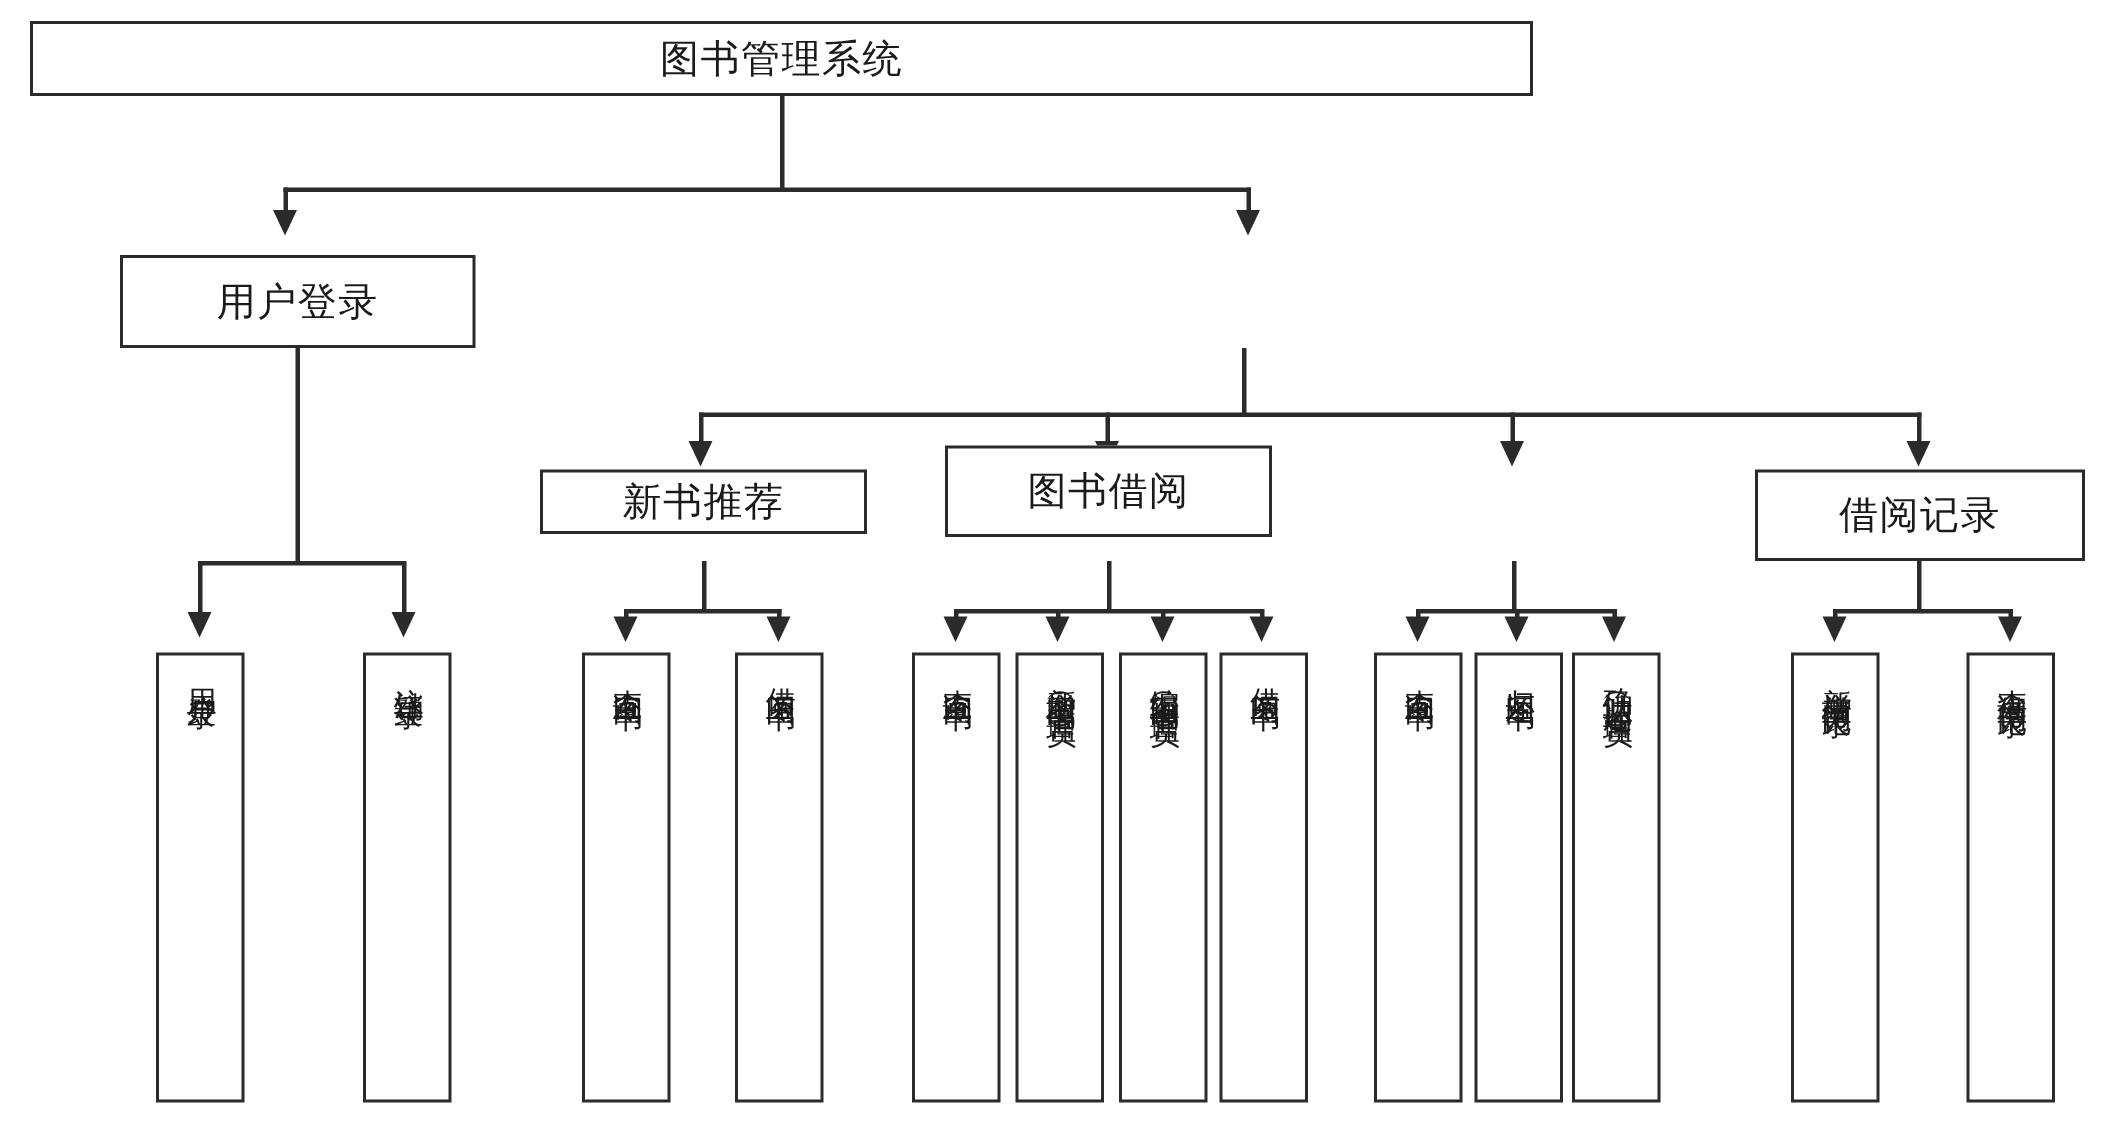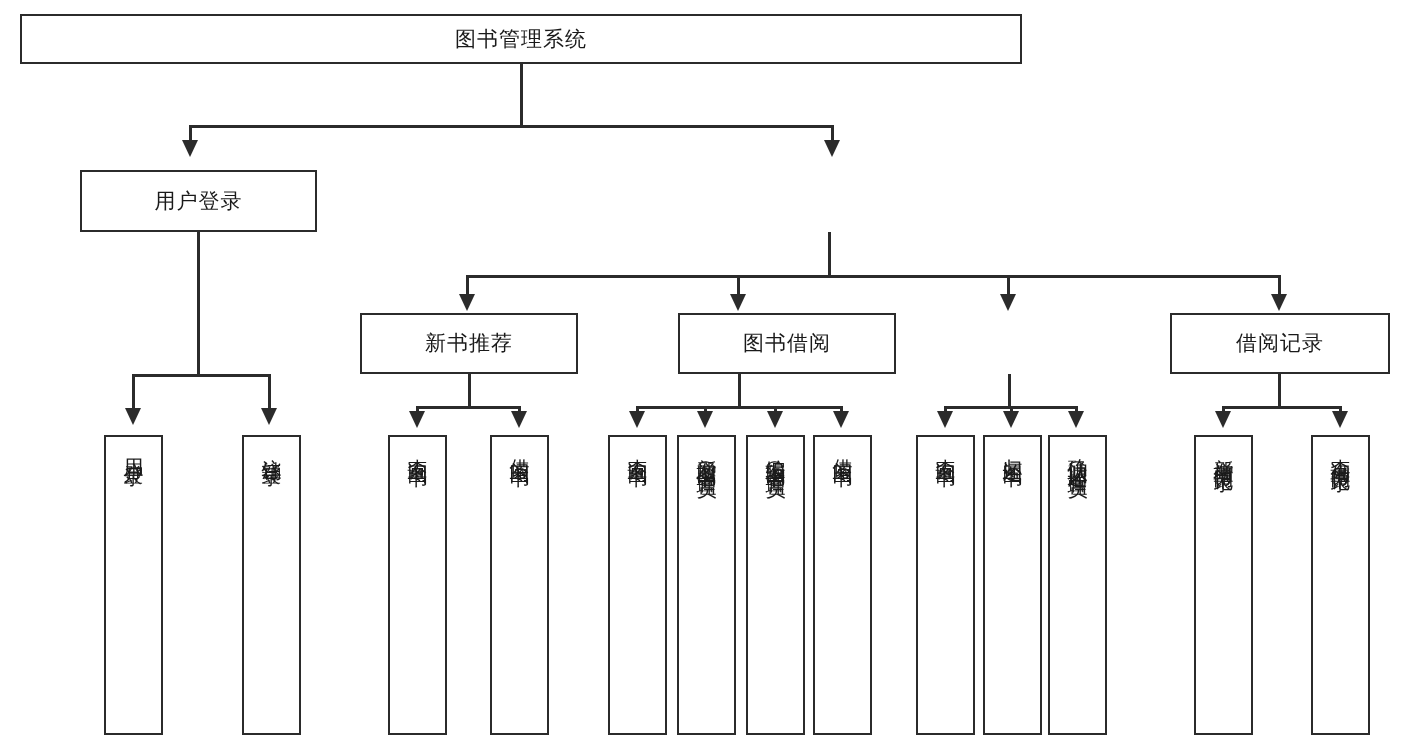"图书管理系统" .node.horiz { font-size: 21px -> 26px }
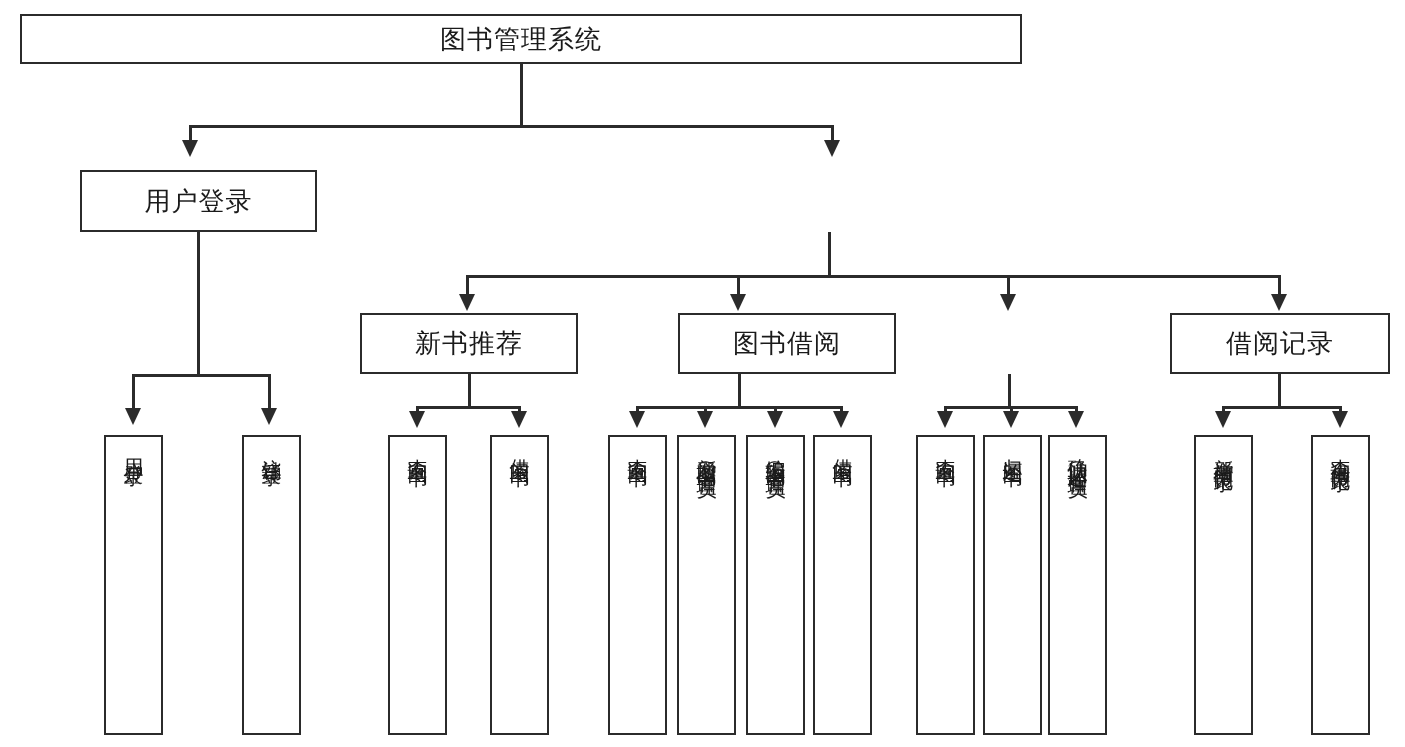"新书推荐" div.node { height: 61px -> 43px }
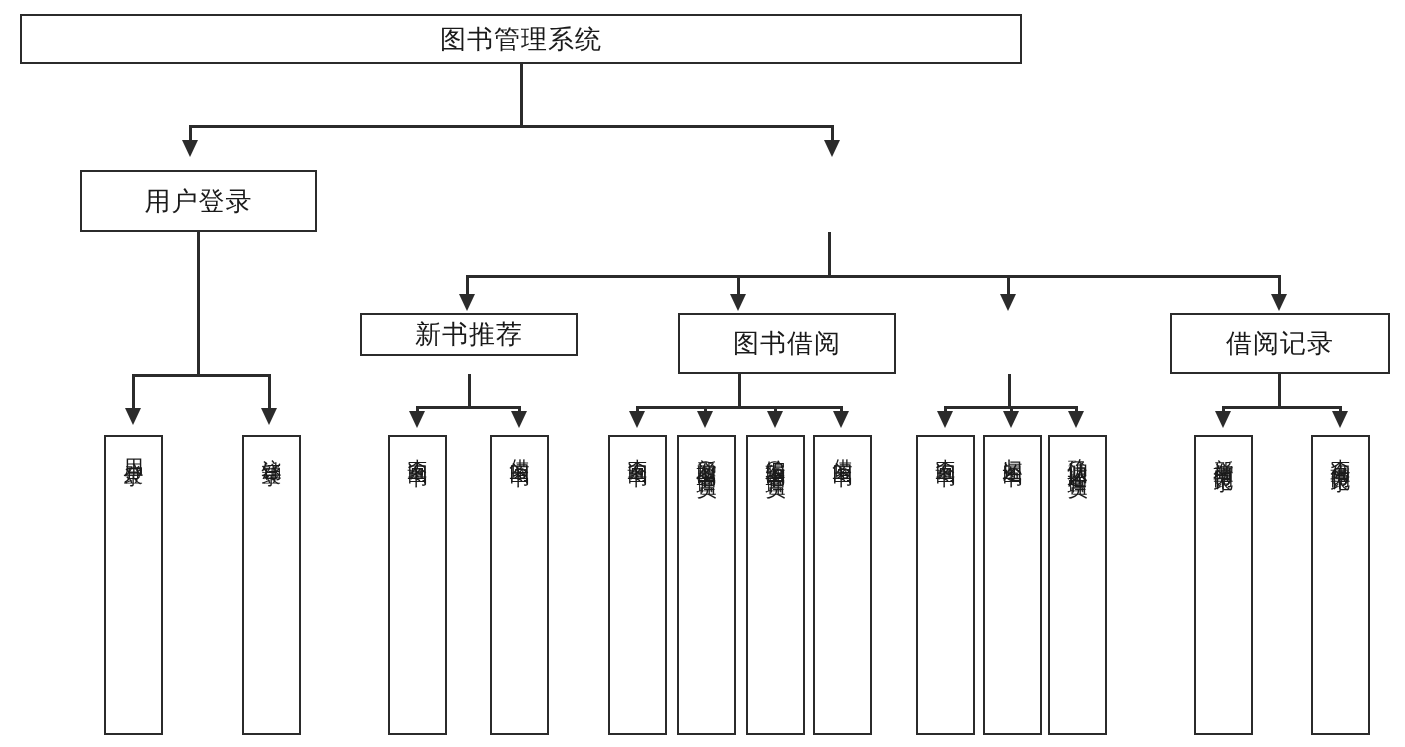"图书借阅" div.node { margin-left: 48px -> none; top: 313px -> 297px }
